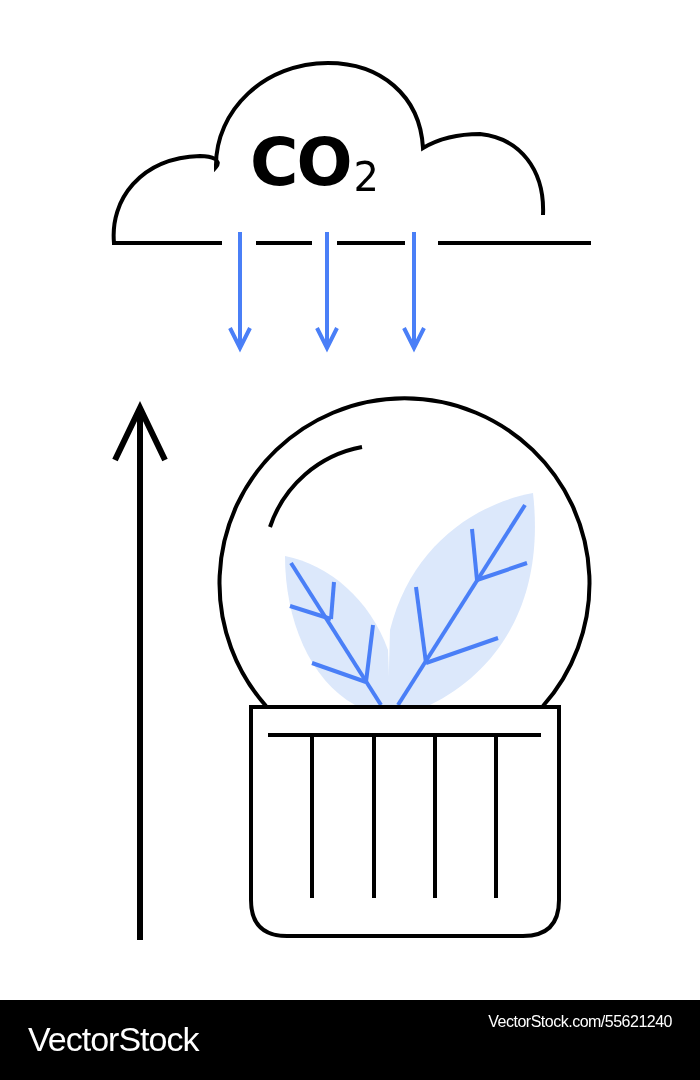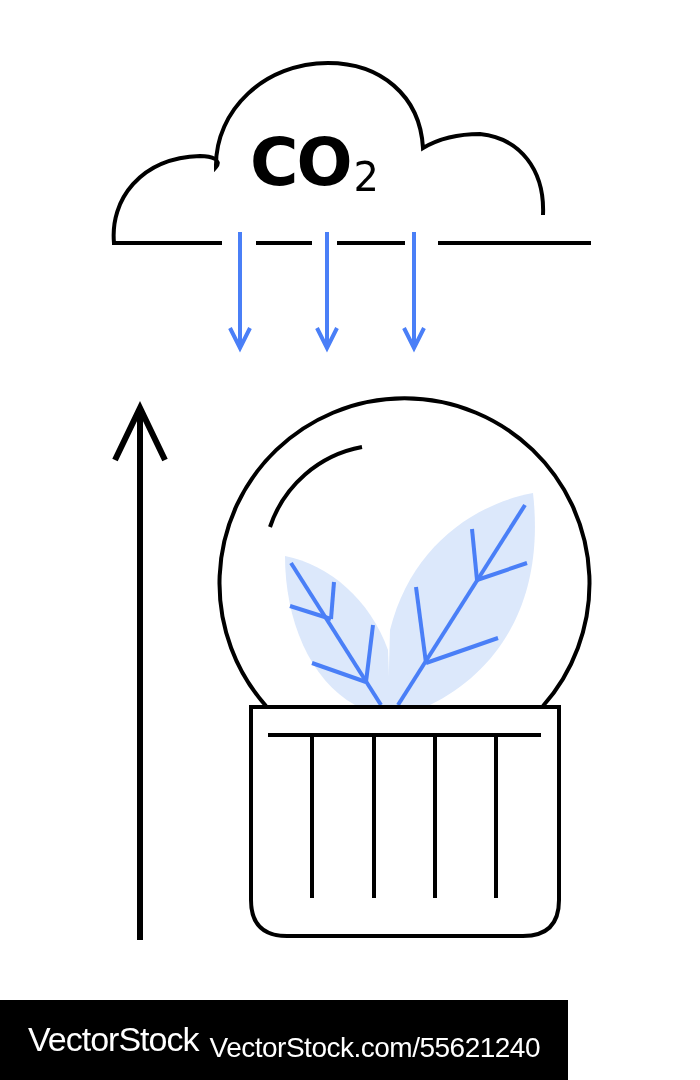"VectorStock" .footer { width: 568px -> 700px }
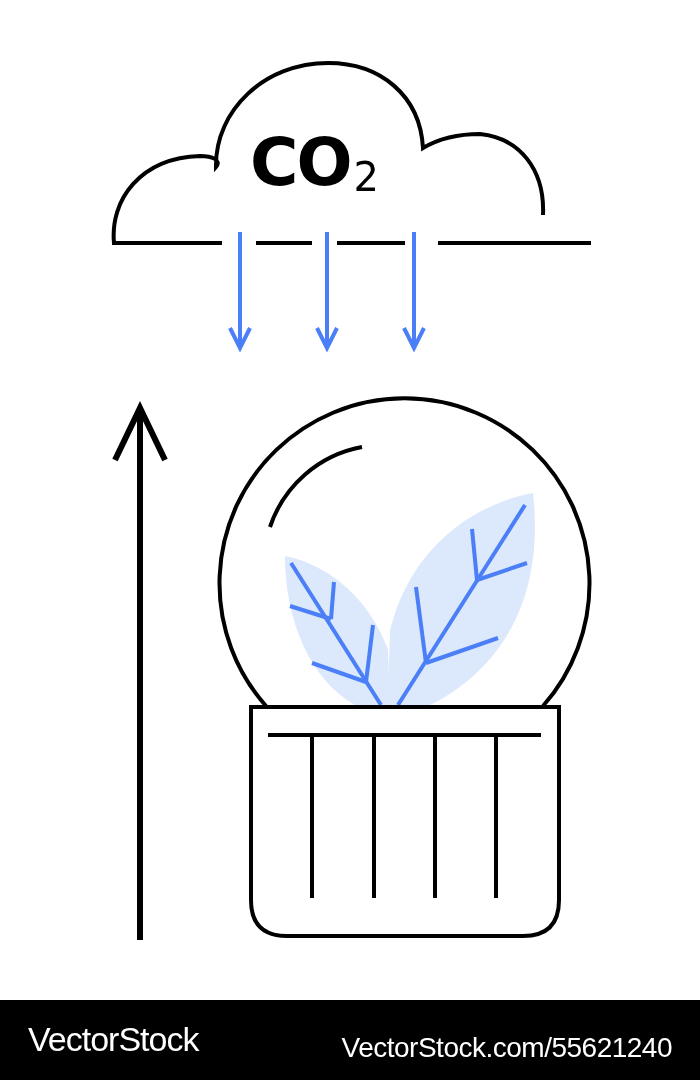"VectorStock.com/55621240" .ref { font-size: 28px -> 16px; top: 32px -> 13px }
